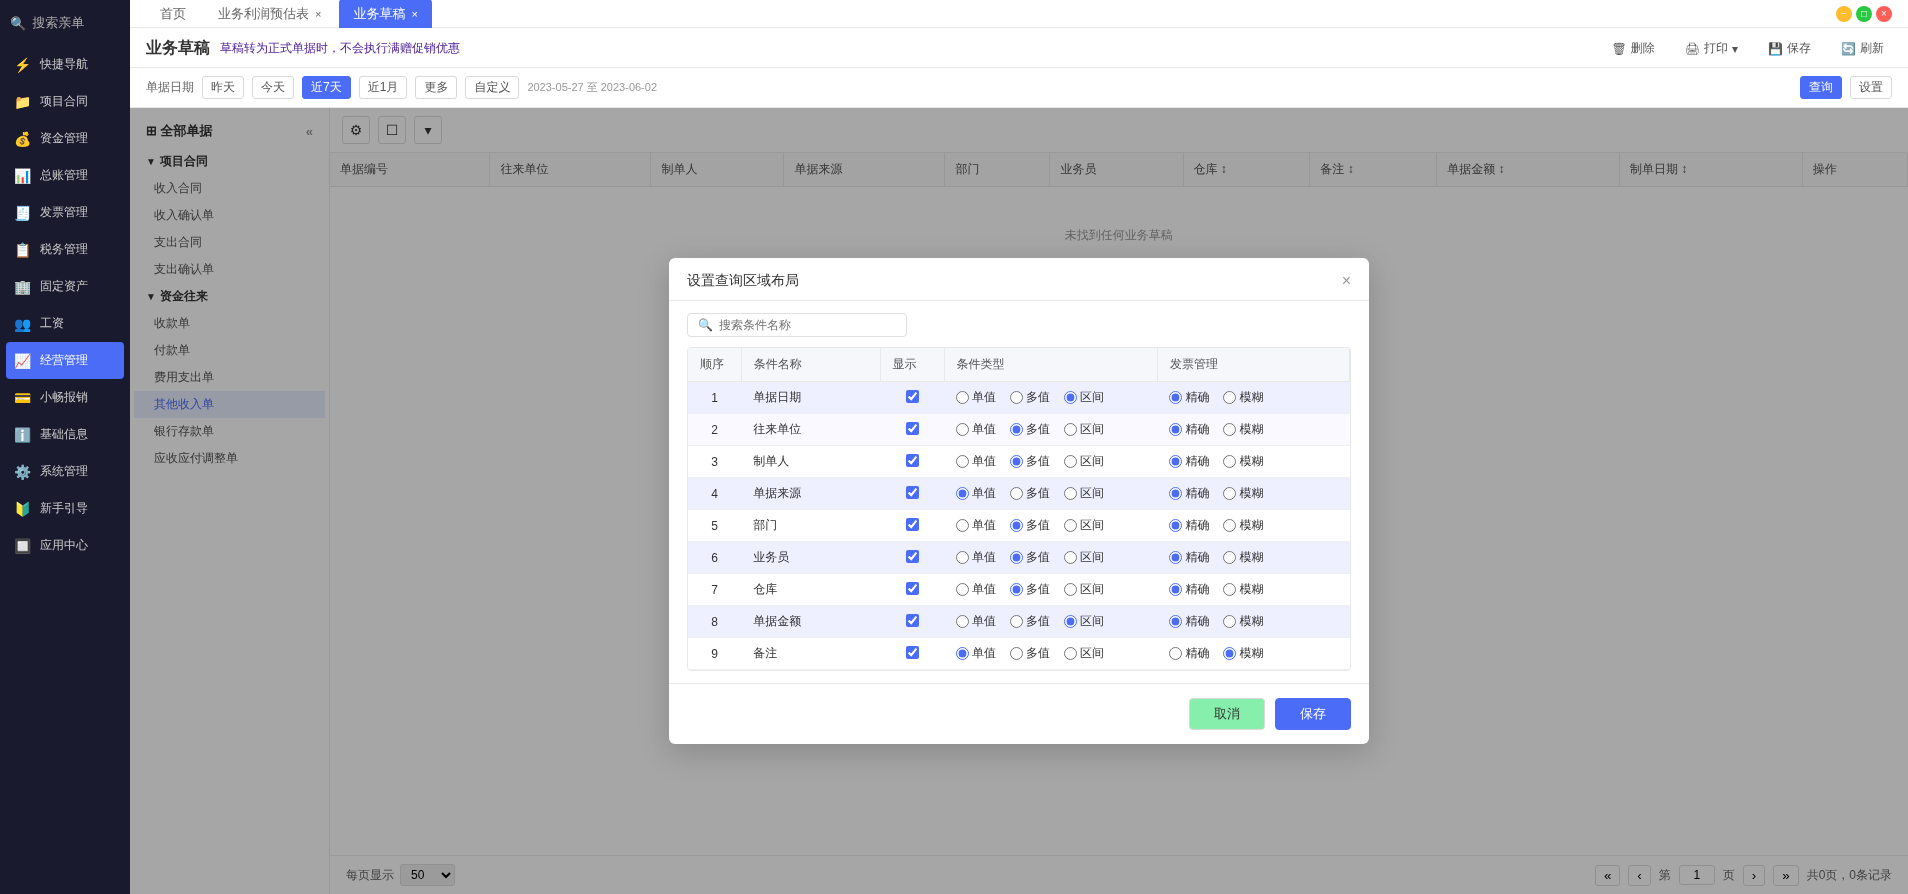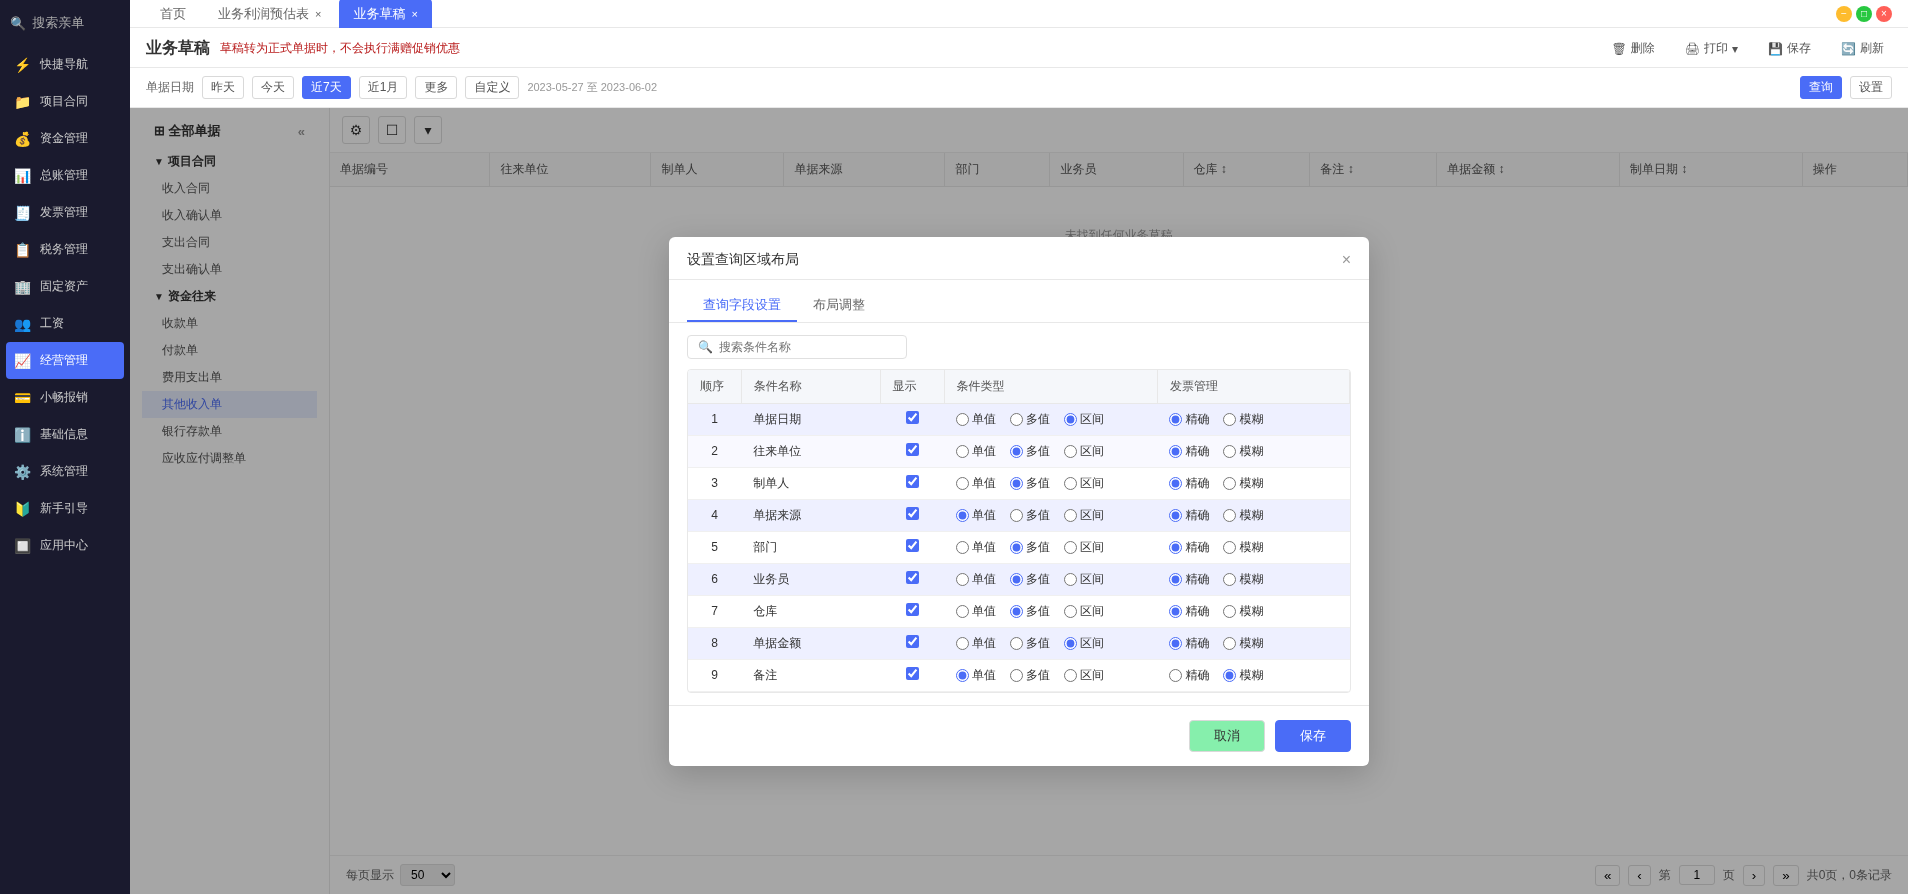"草稿转为正式单据时，不会执行满赠促销优惠" .page-subtitle { color: #b91c1c -> #4c1d95 }
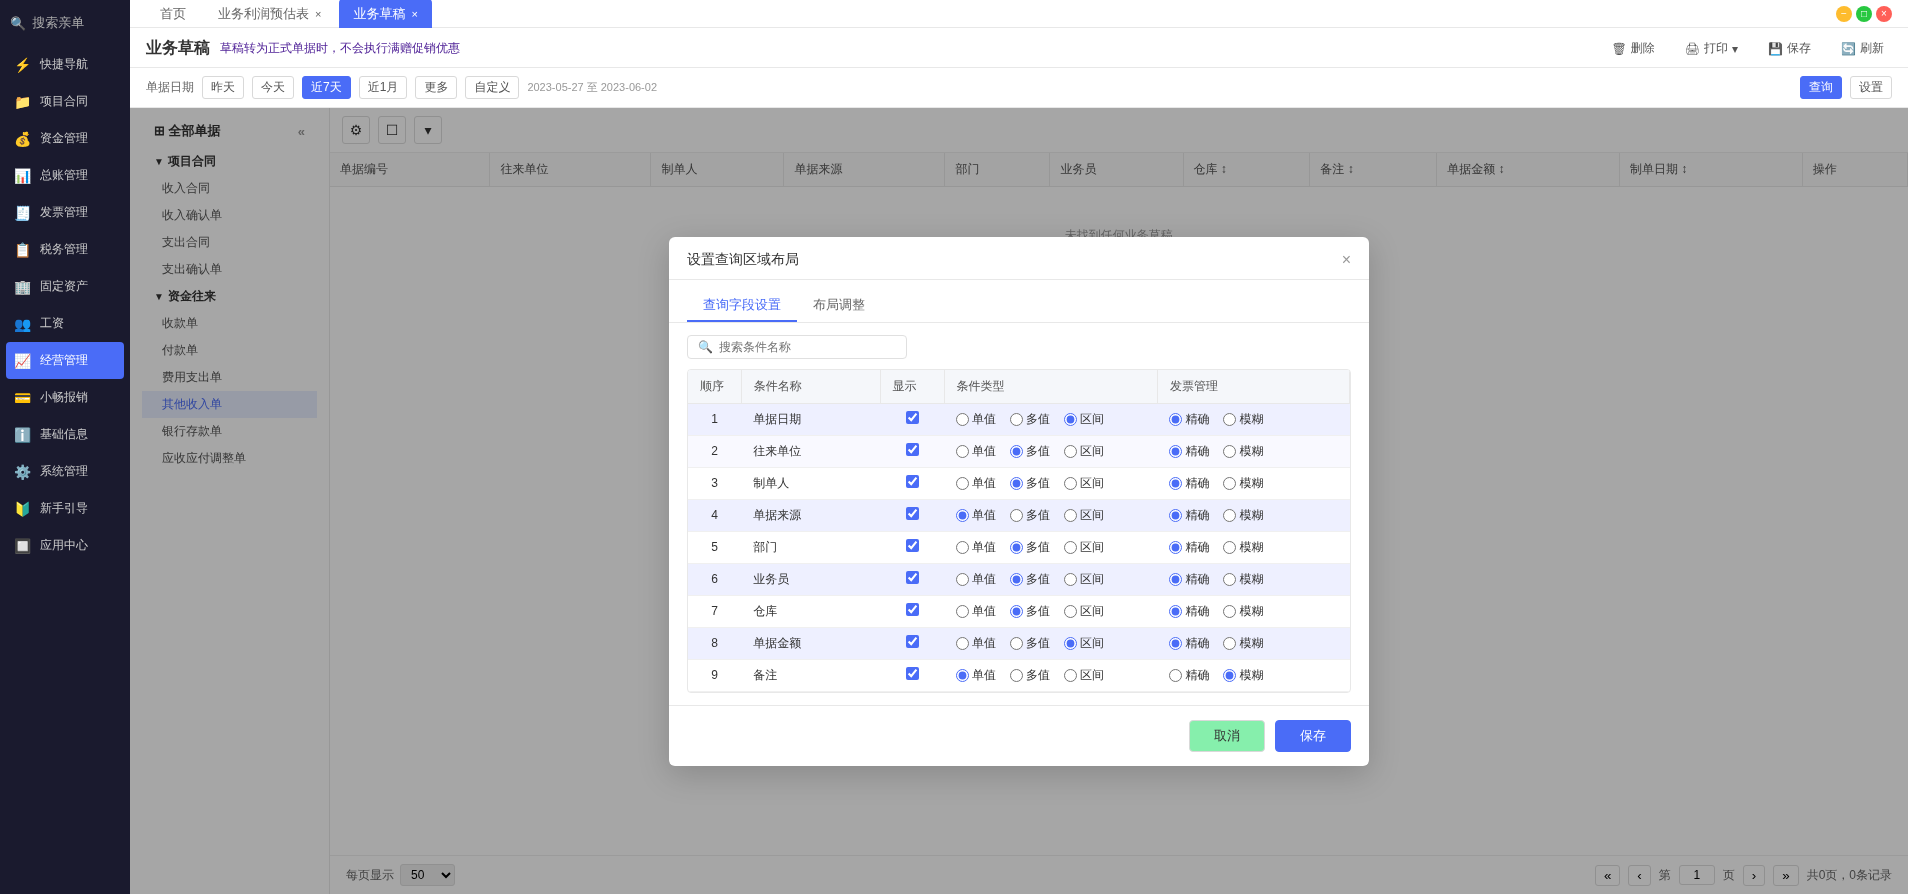"⊞ 全部单据" .left-panel { padding: 10px 12px -> 10px 4px }
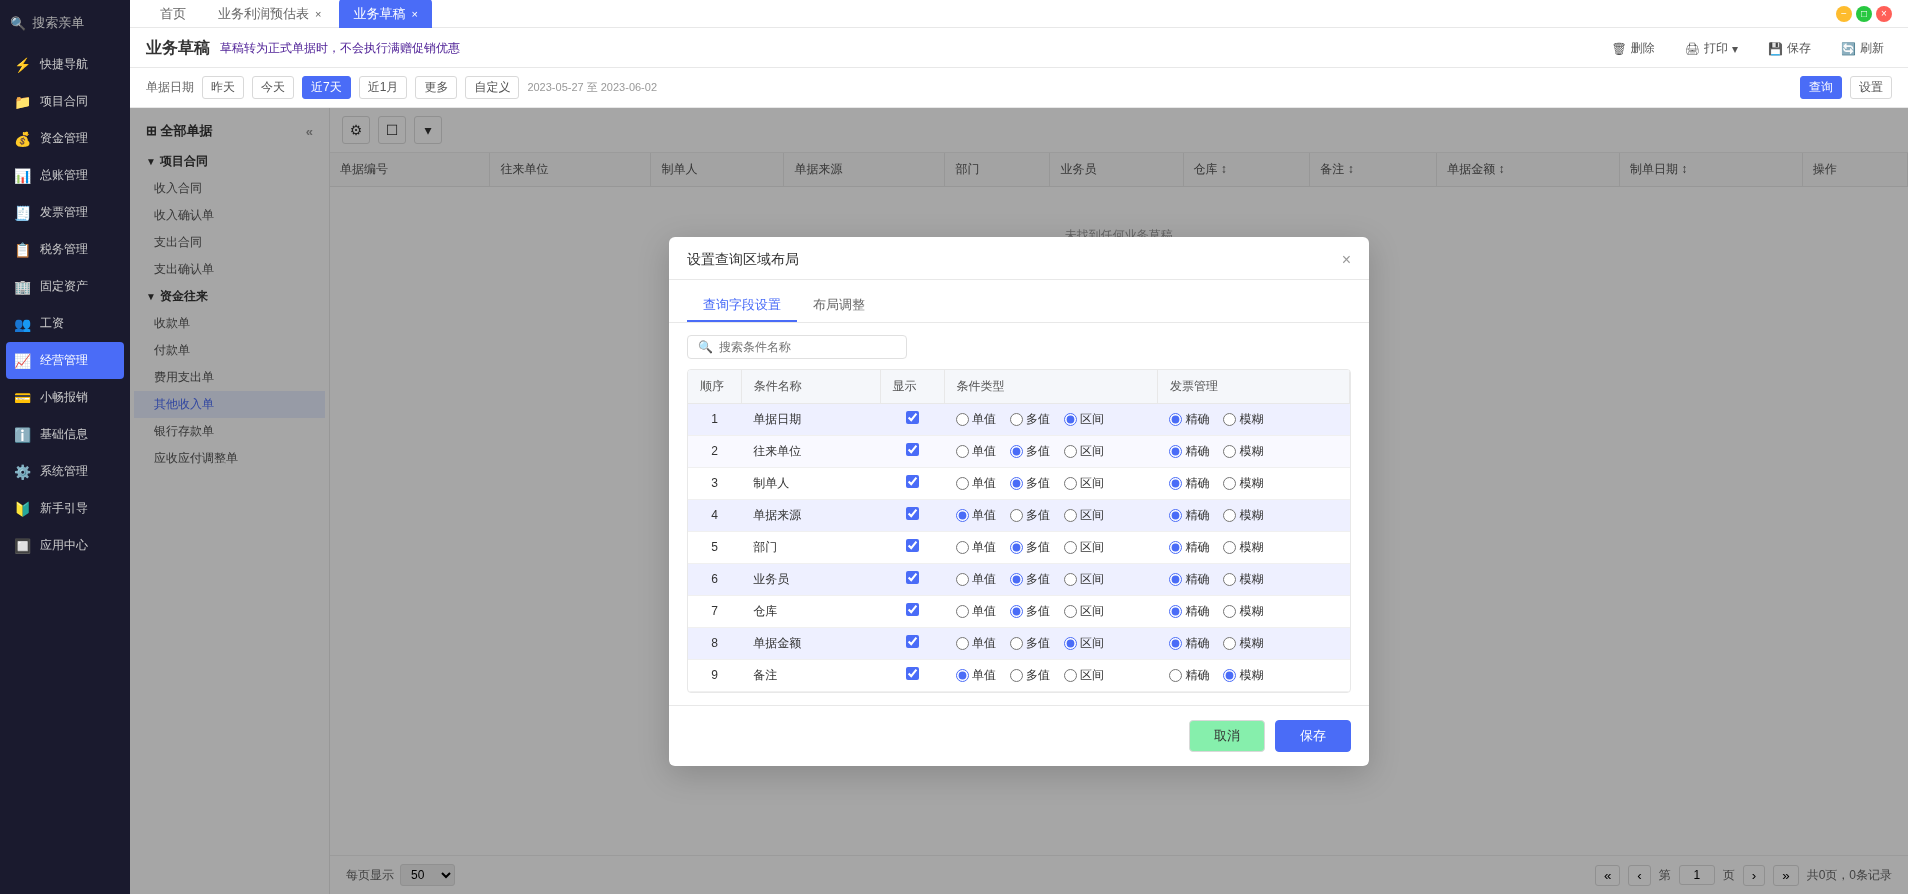"查询字段设置" div.modal-tabs { html: <div> <div> <span>查询字段设置</span> </div> <div> <span>布局调整</span> </div> </div> -> none }
